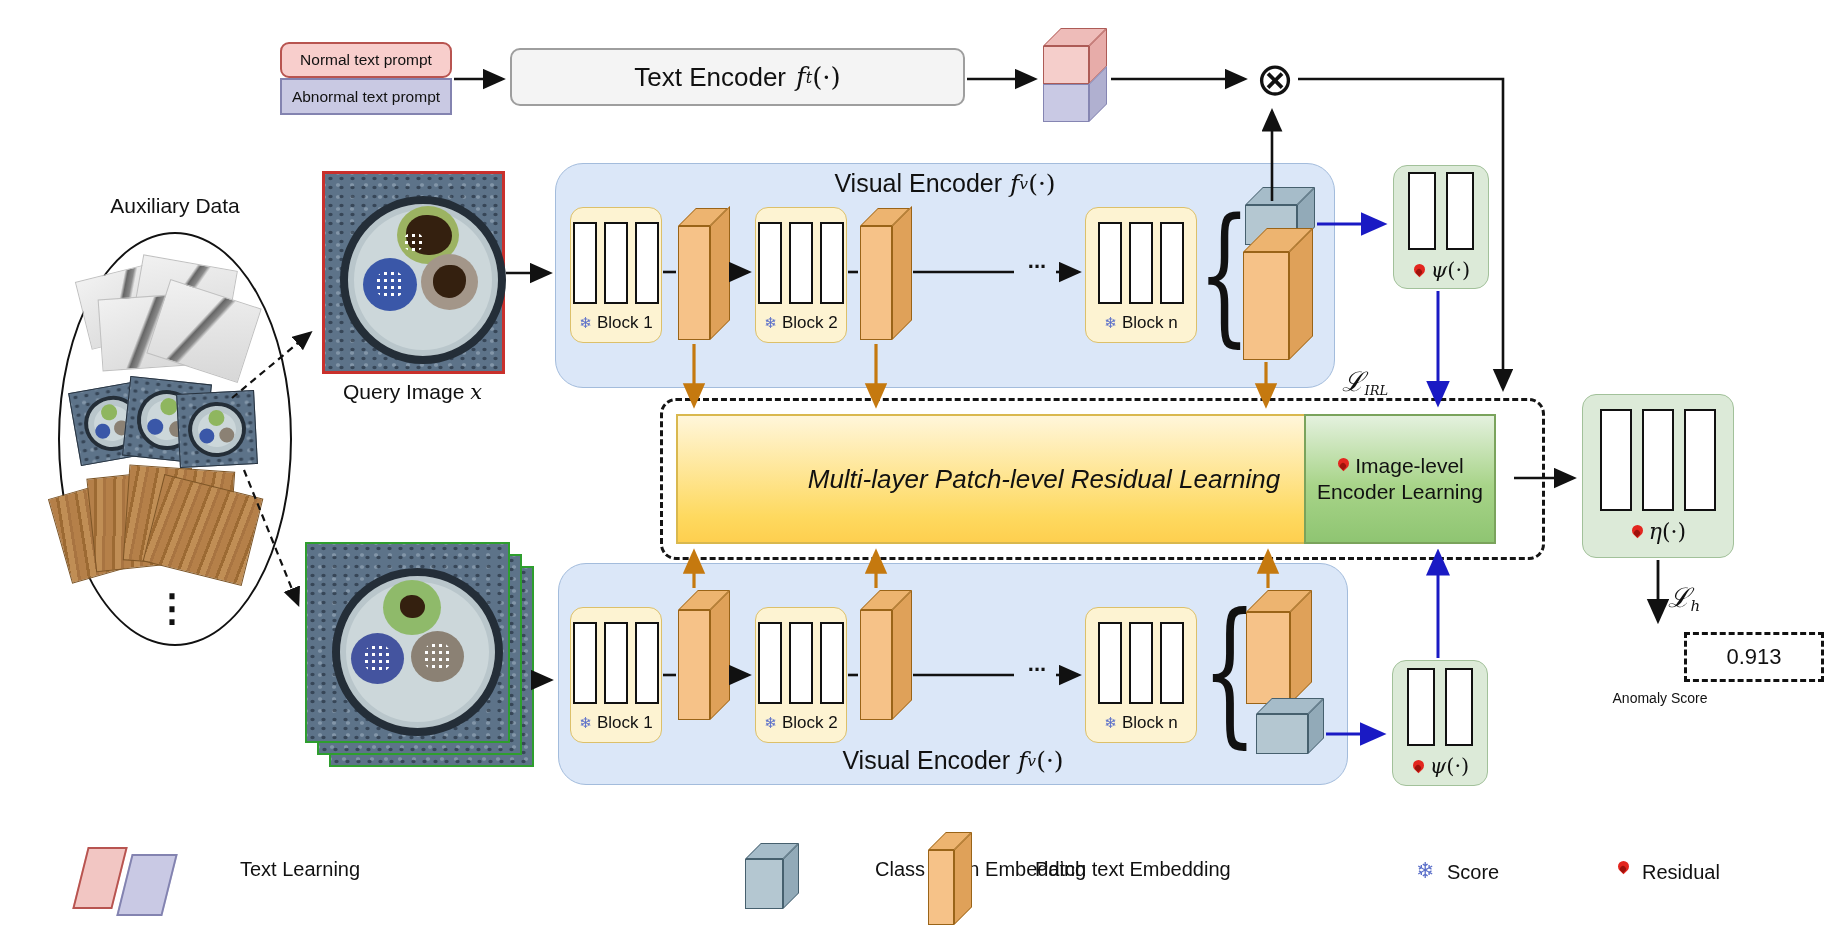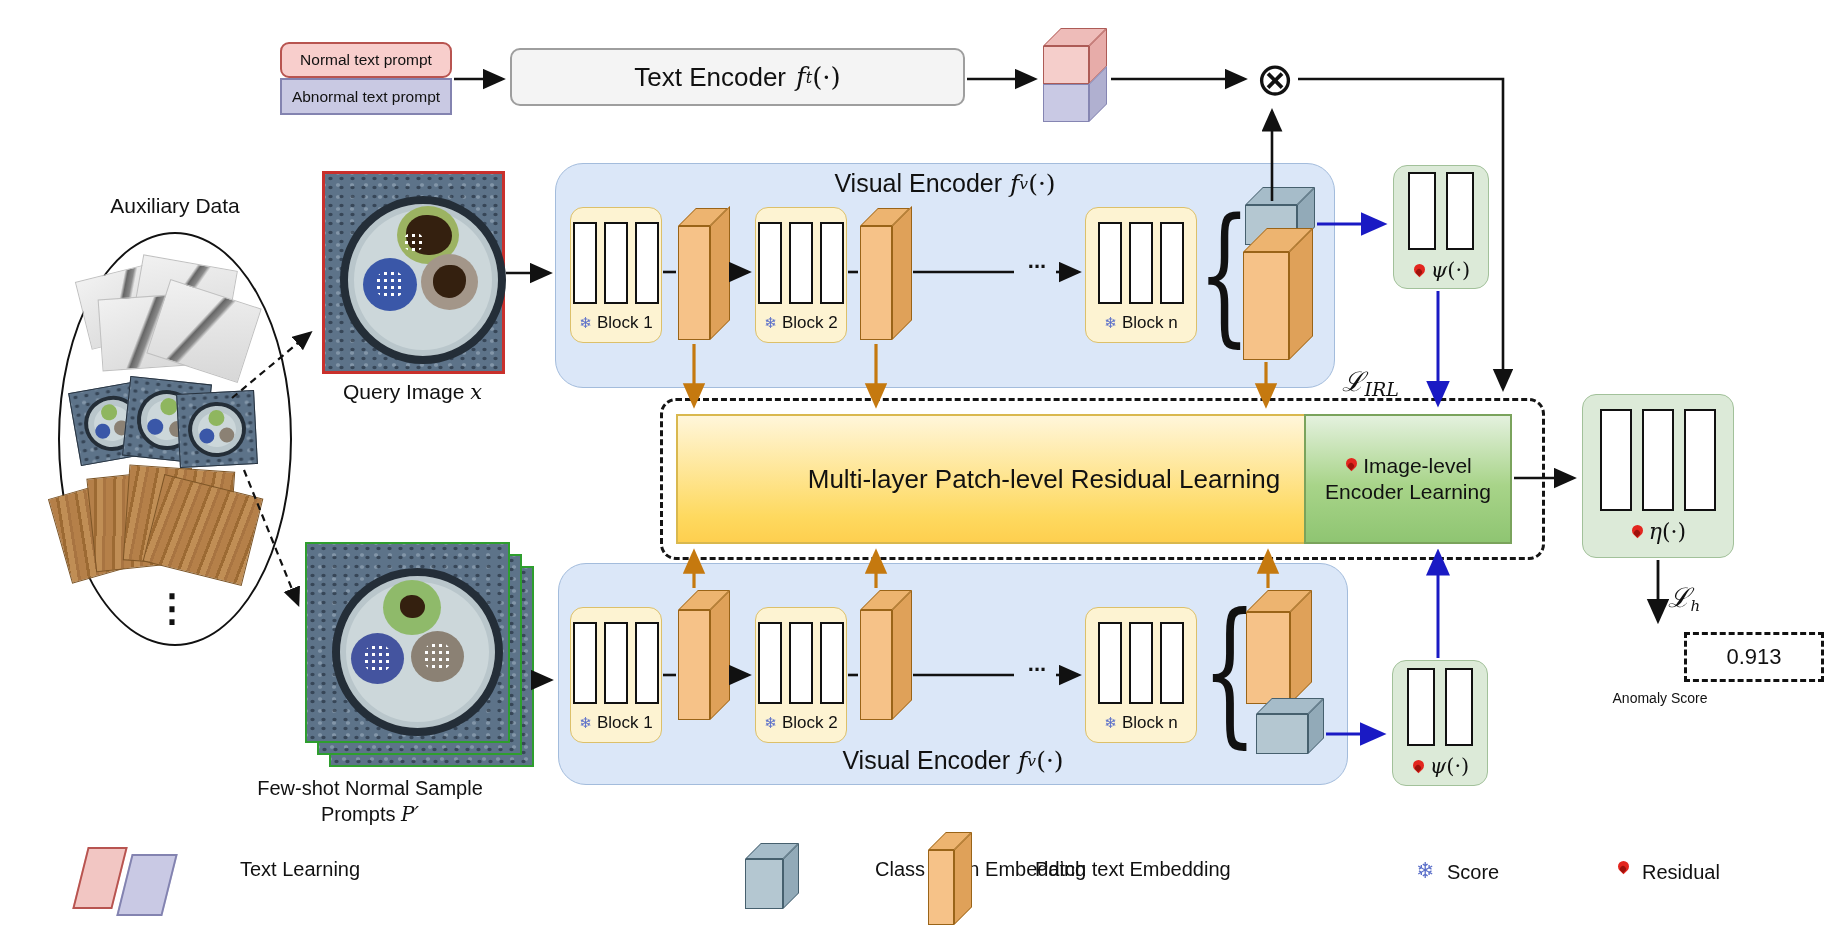"IRL" sub.msub { font-size: 19px -> 13px }
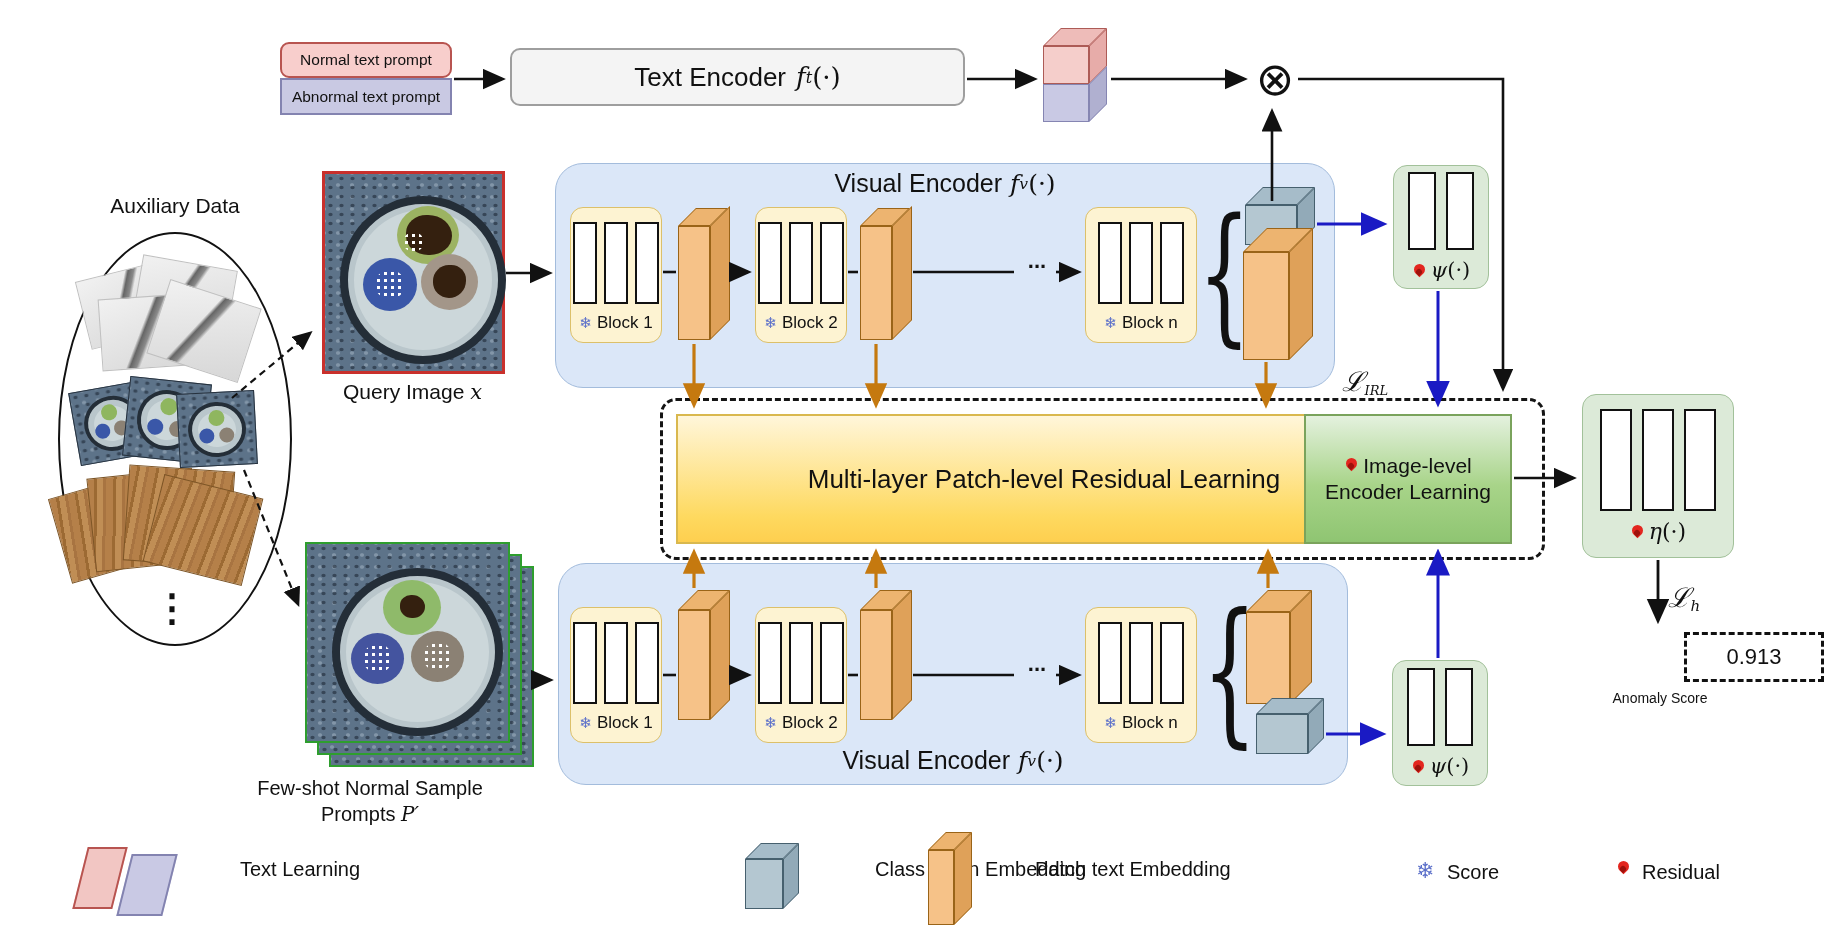"Multi-layer Patch-level Residual" div.abs { font-style: none -> italic }
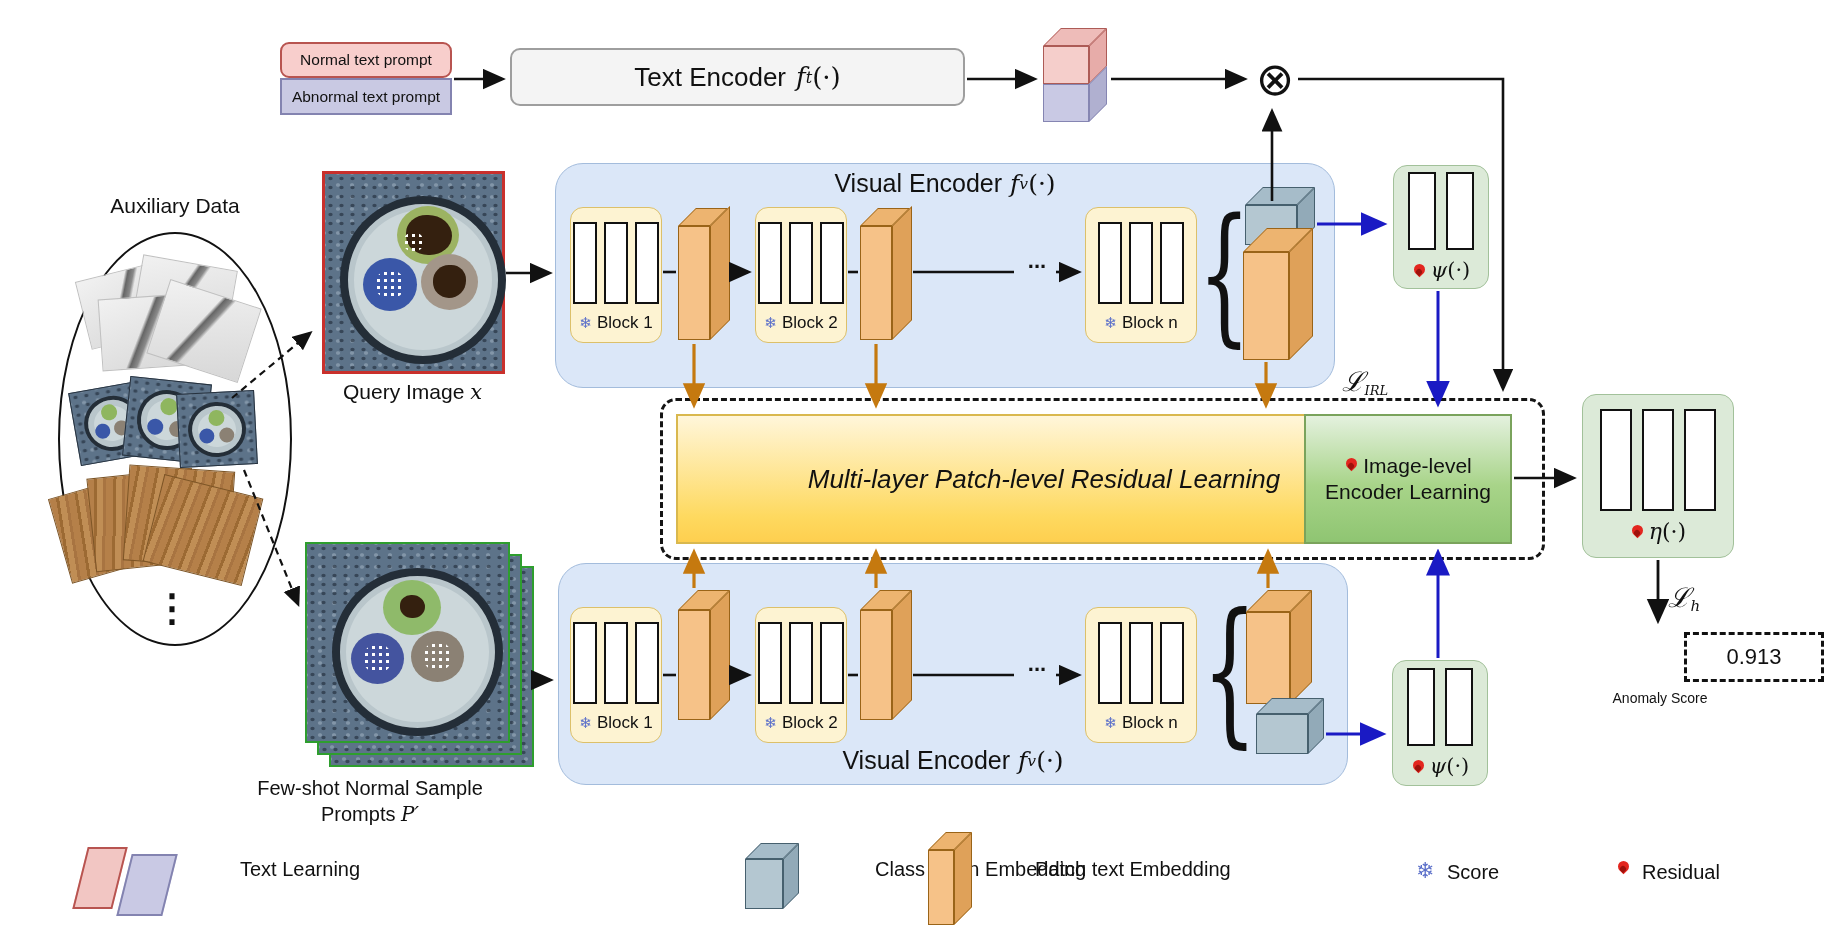"Image-level" div.abs { width: 208px -> 192px }
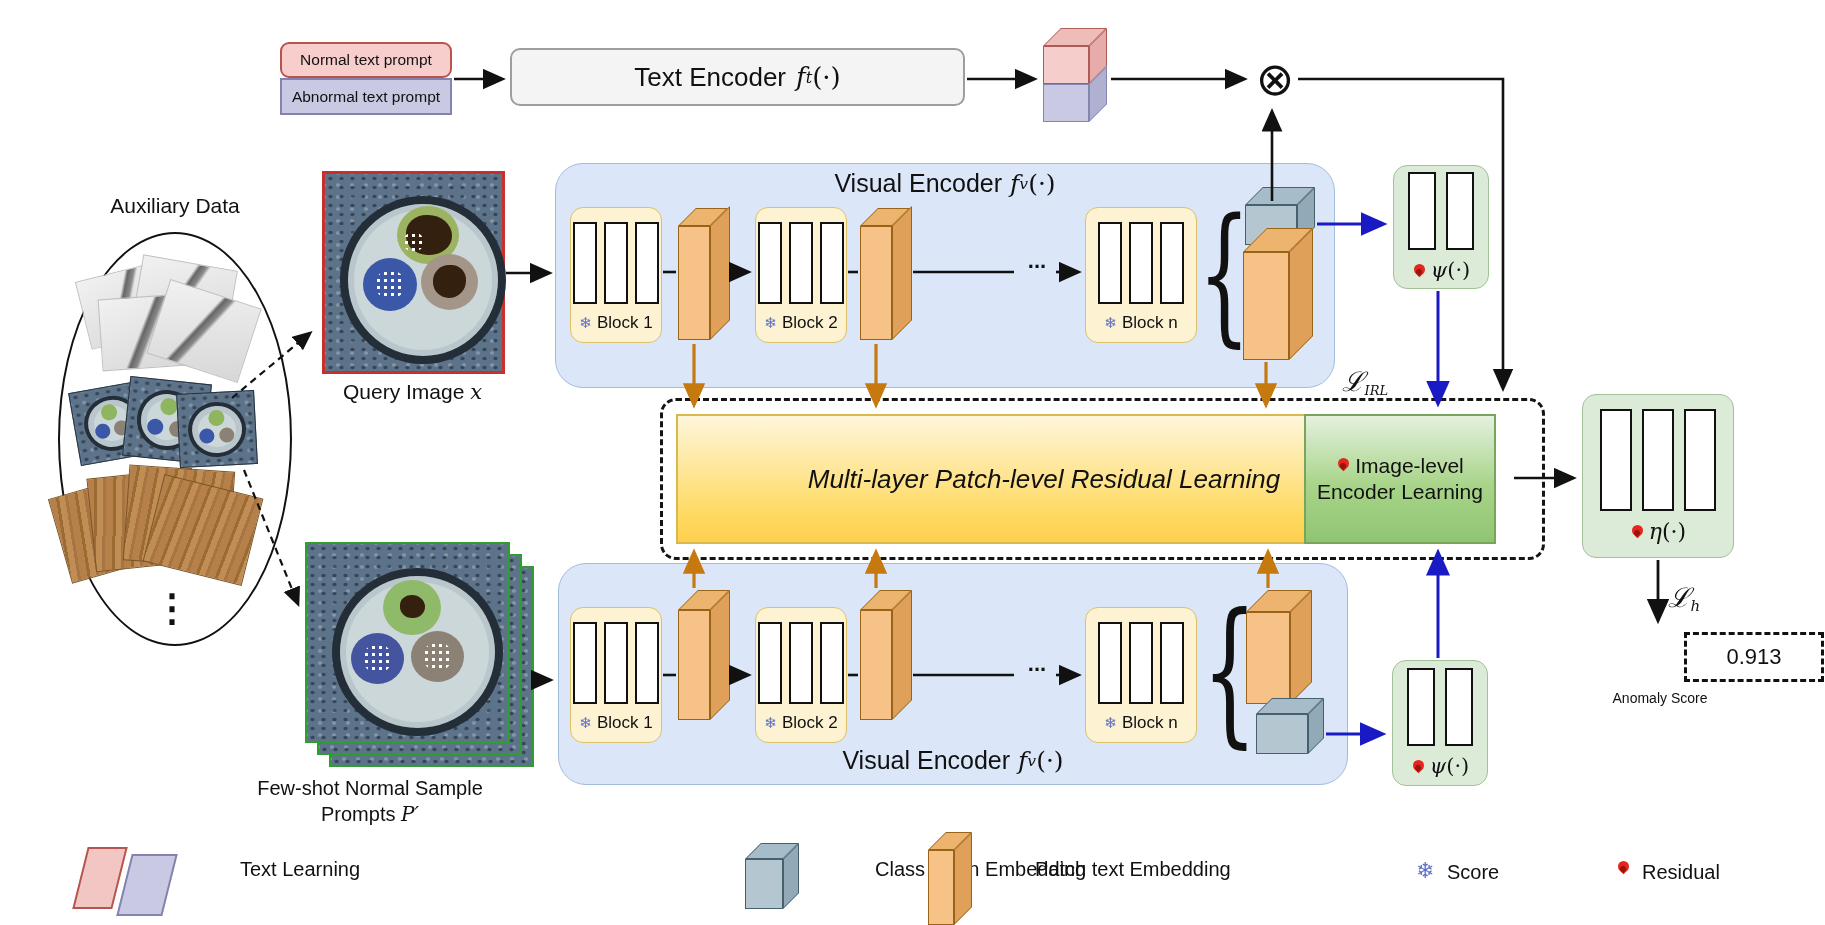"Few-shot Normal Sample" div.abs { html: <div> <div>Few-shot Normal Sample</div> <div> <span>Prompts</span>&nbsp;<span>P′</span> </div> </div> -> none }
